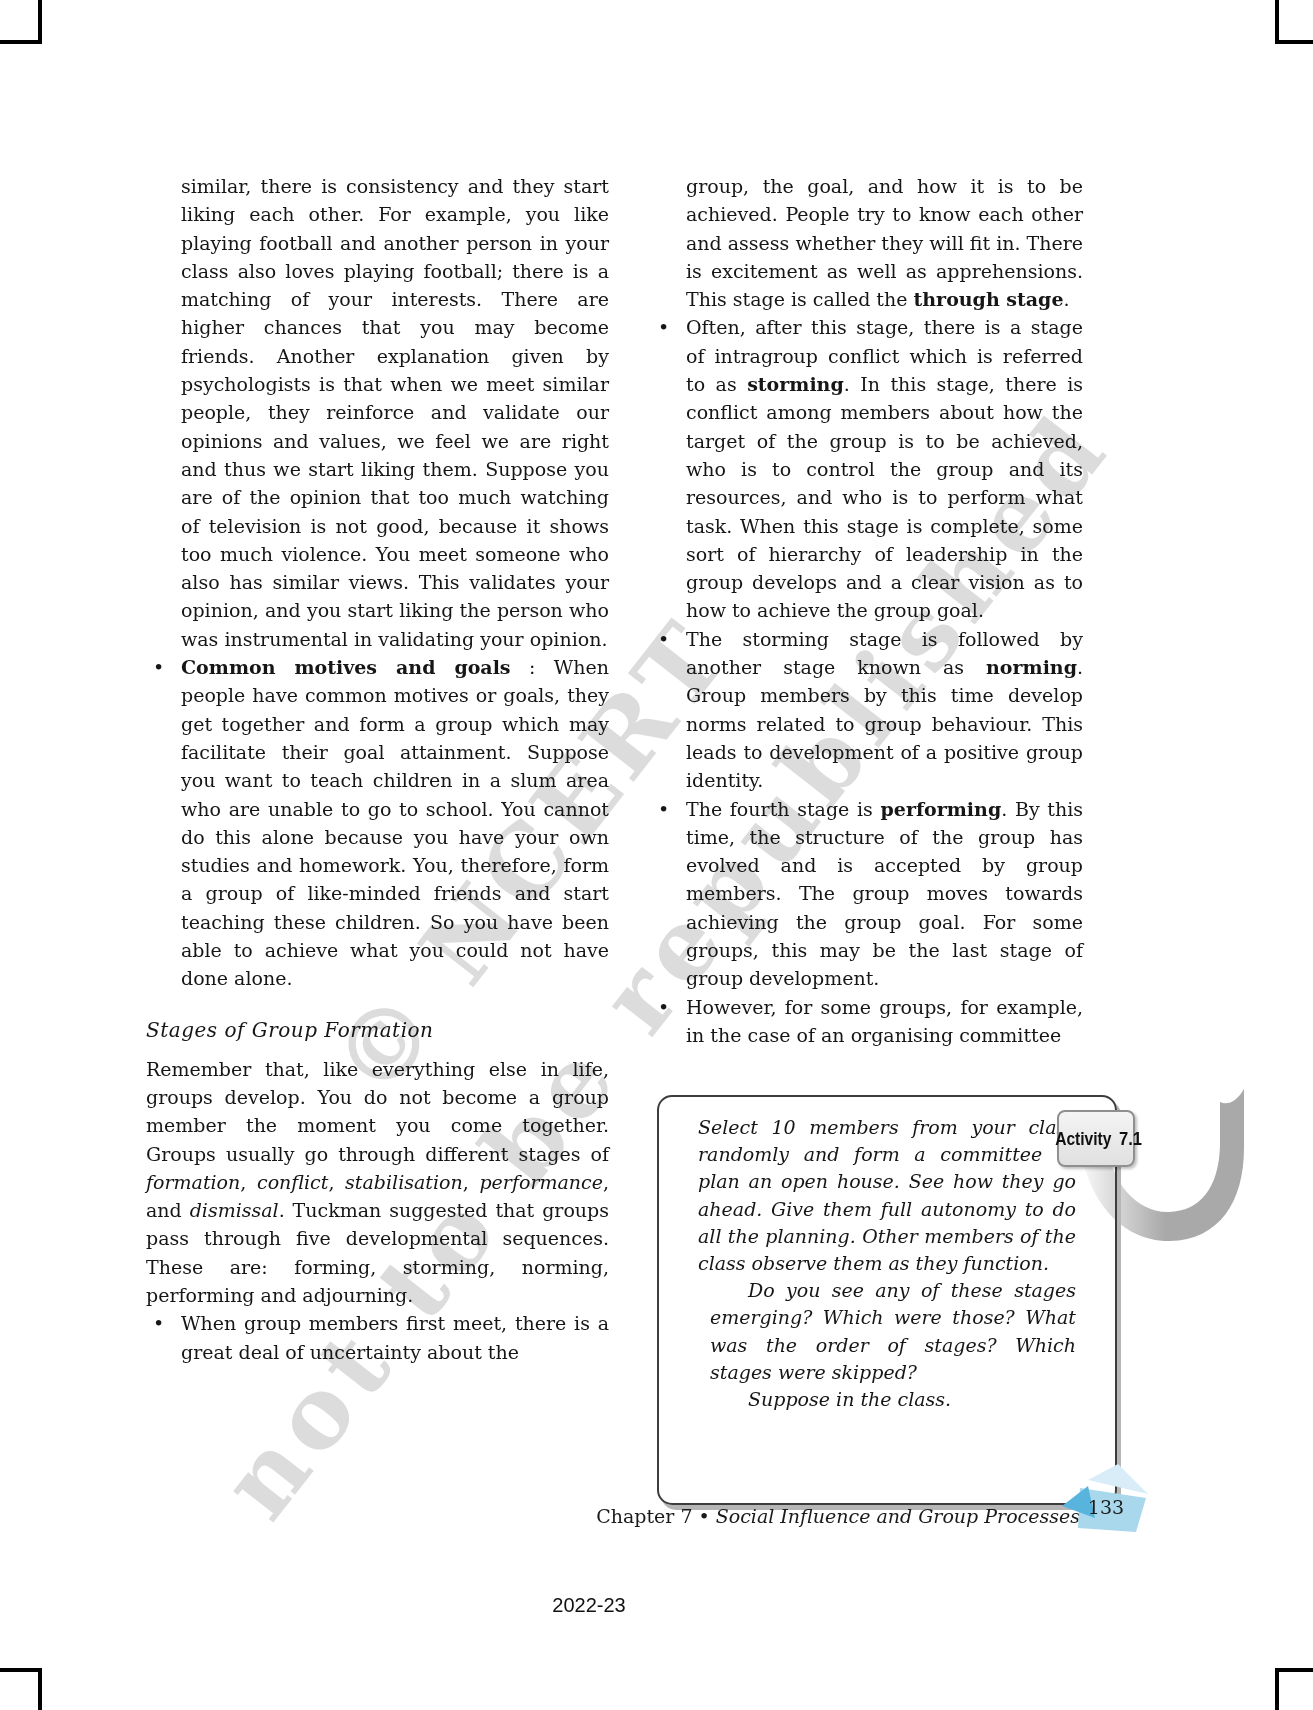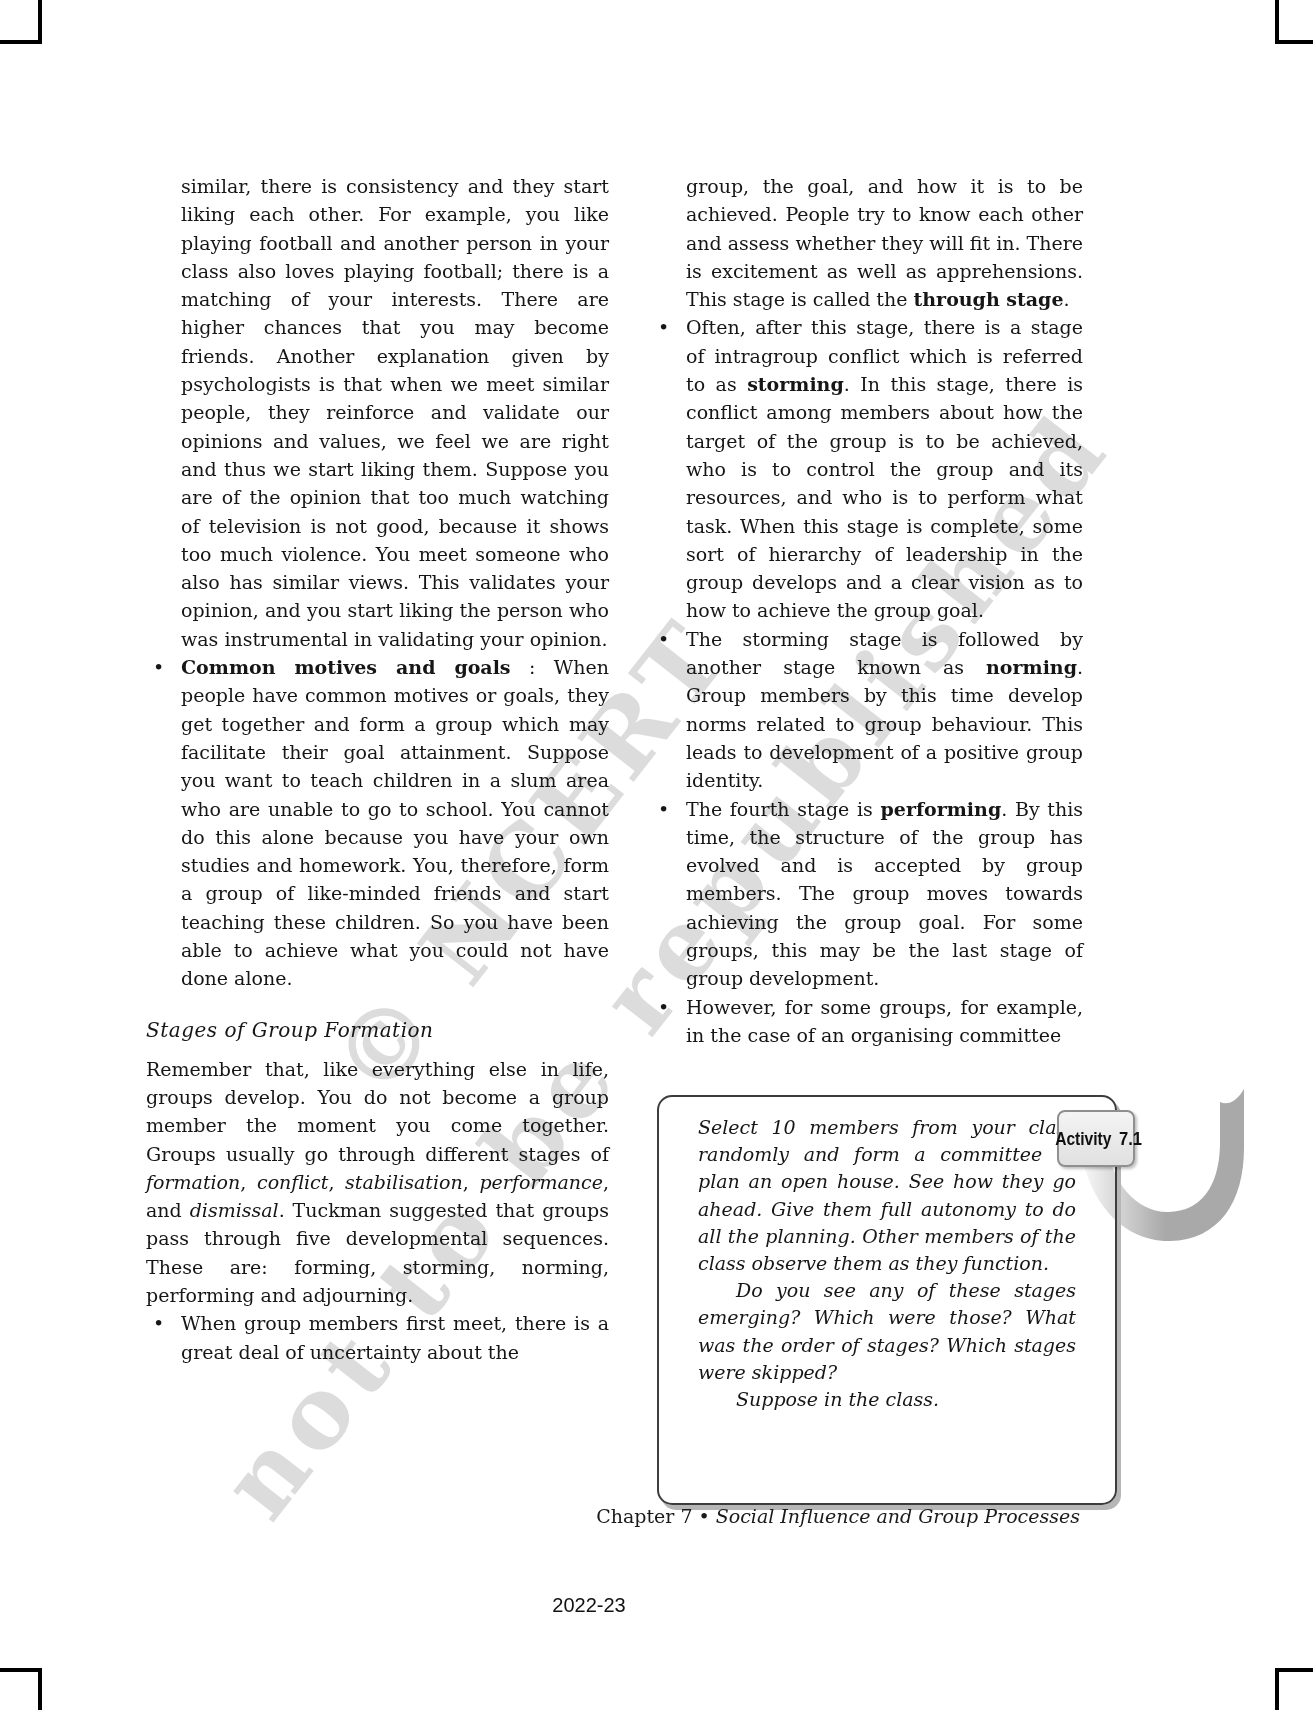"Do you see any of" .box-para + .box-para { margin-left: none -> 12px }
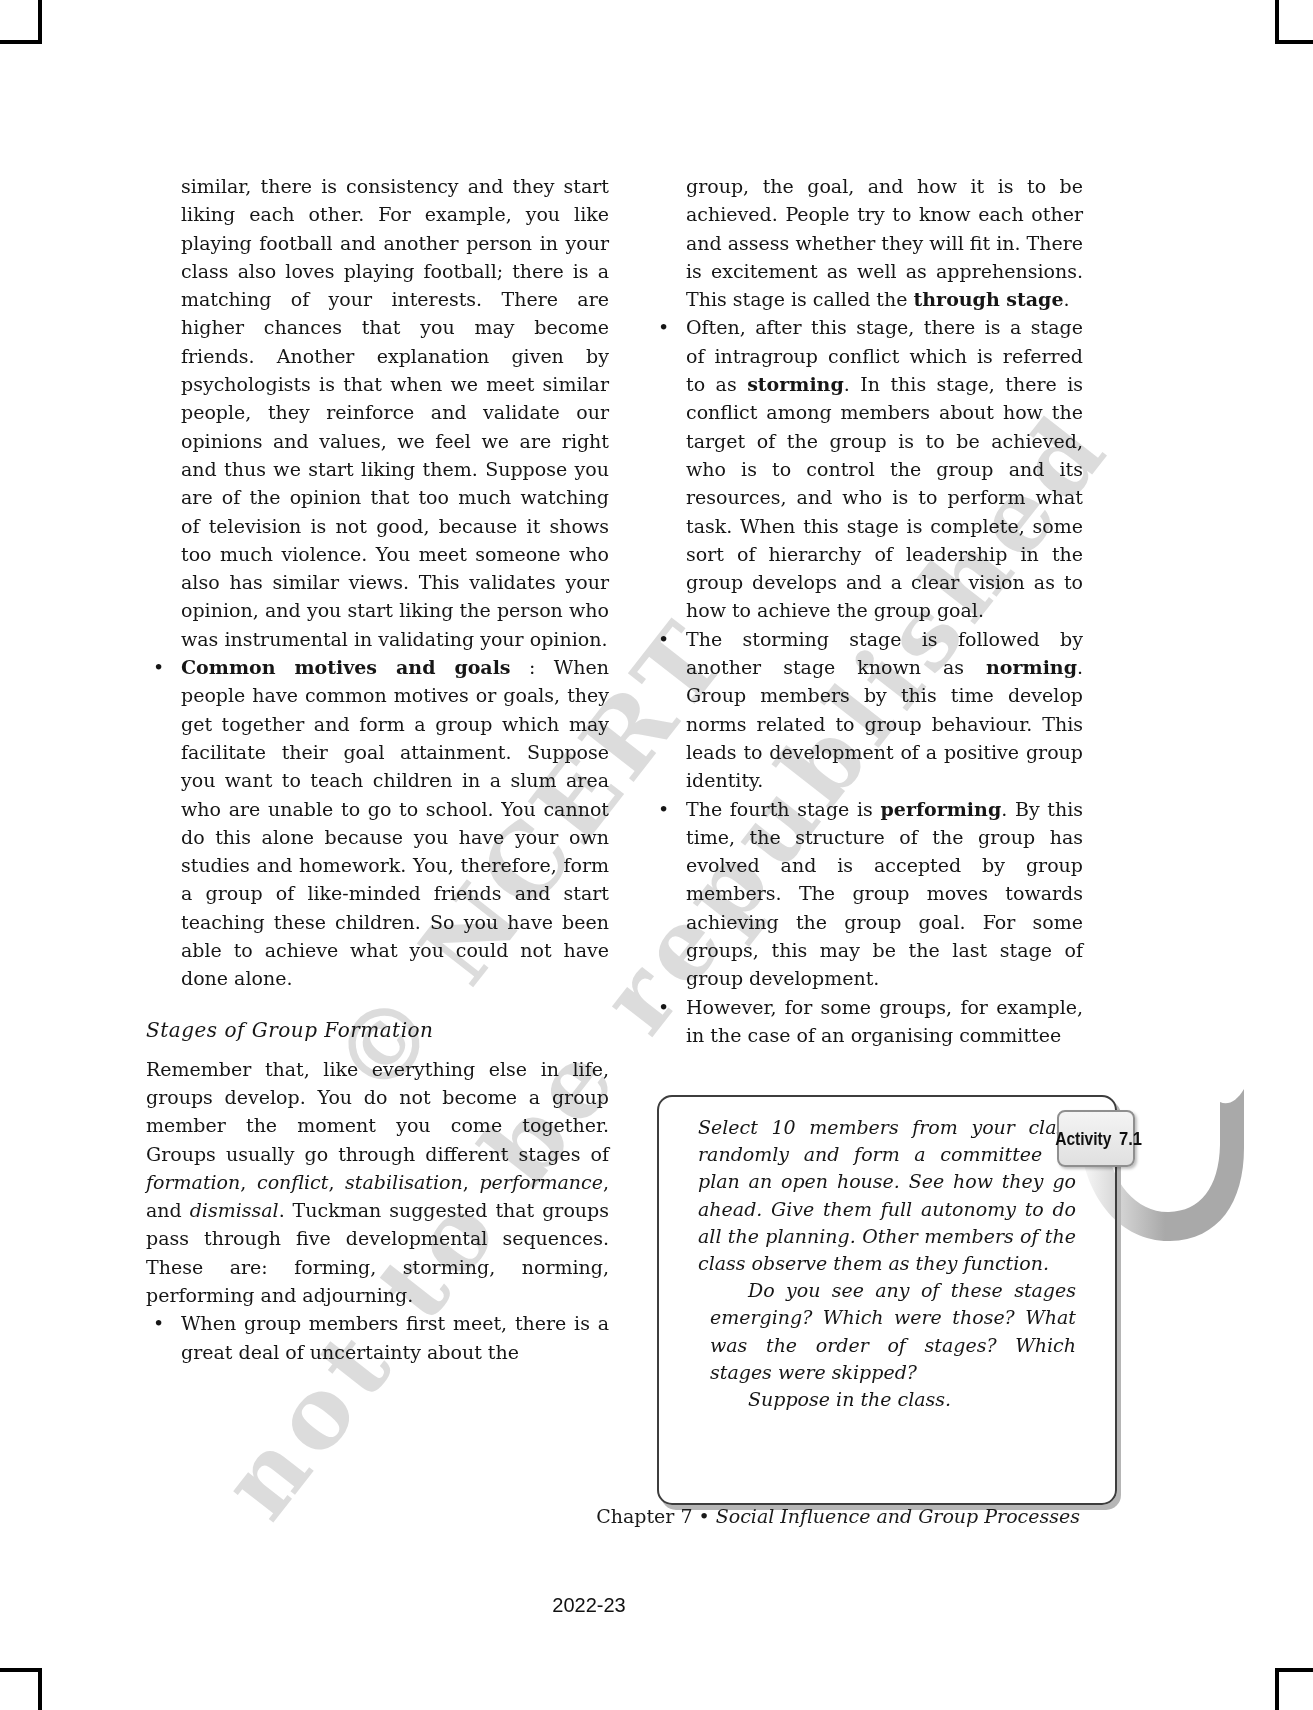"133" div.page-emblem { html: none -> <div> <svg> <polygon></polygon> <polygon></polygon> <polygon></polygon> </svg> <div>133</div> </div> }
